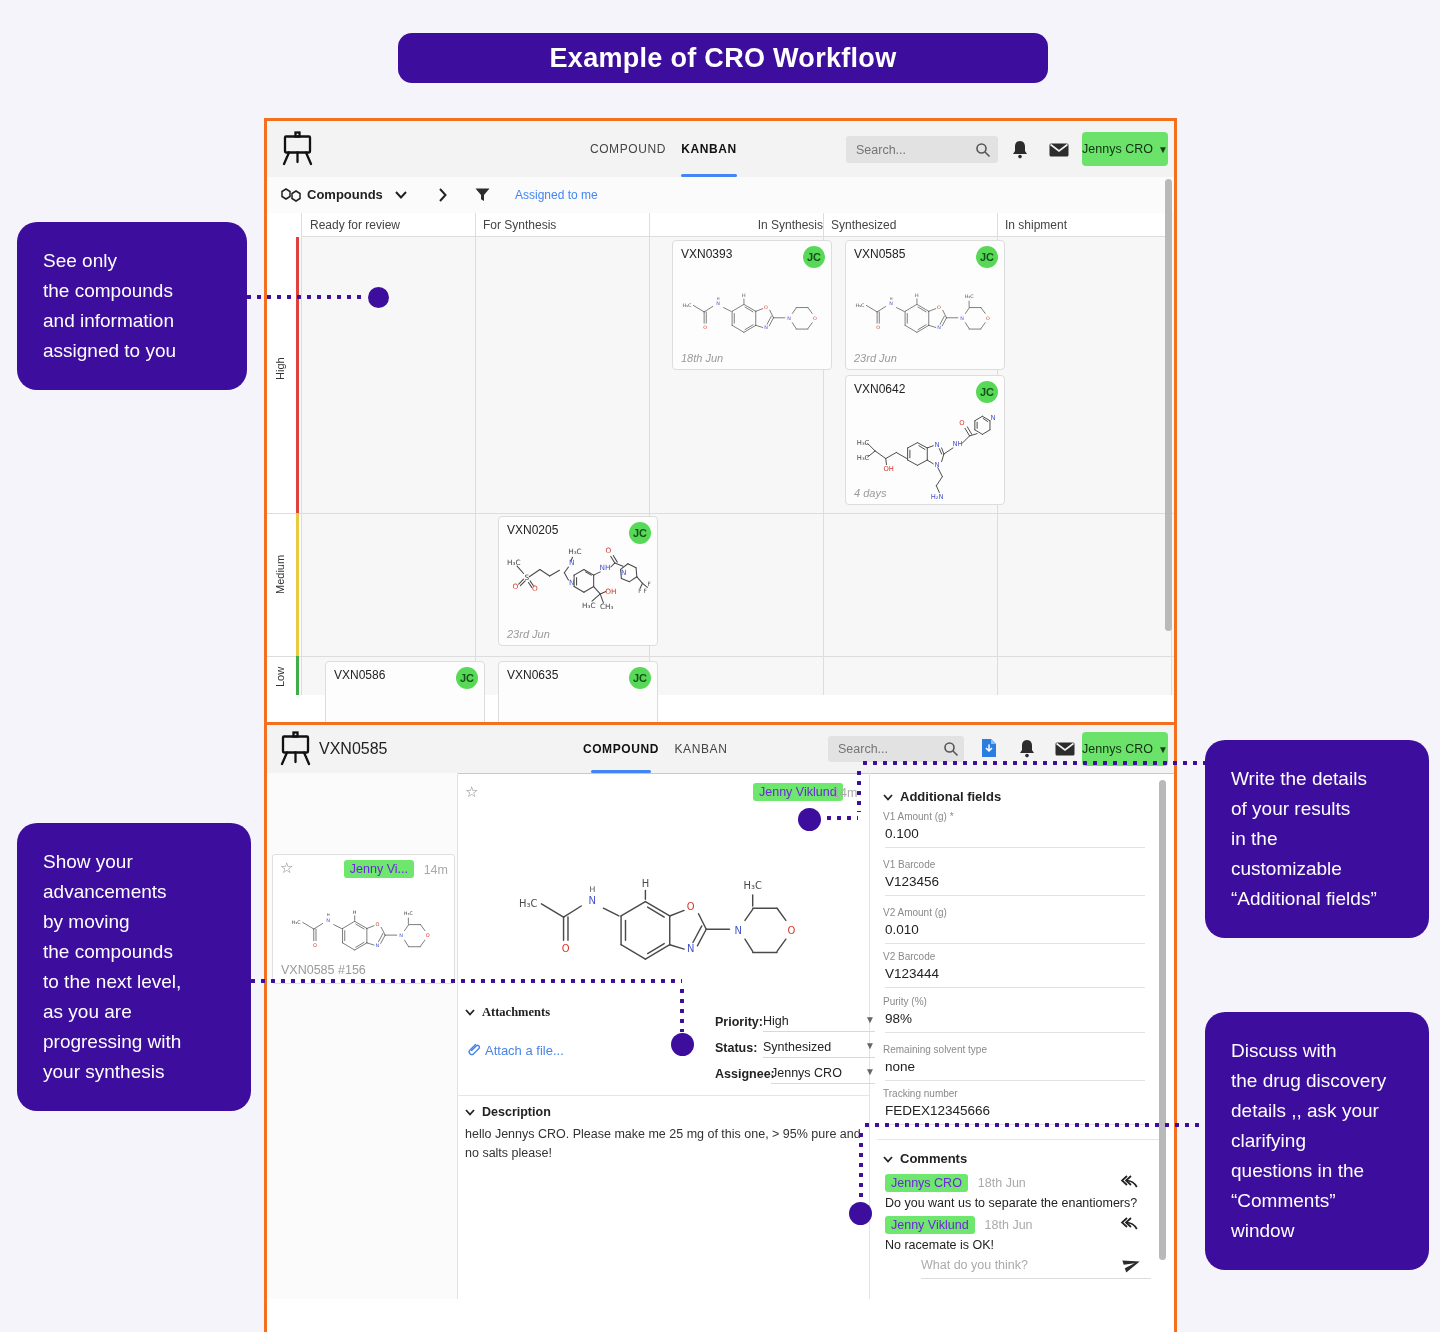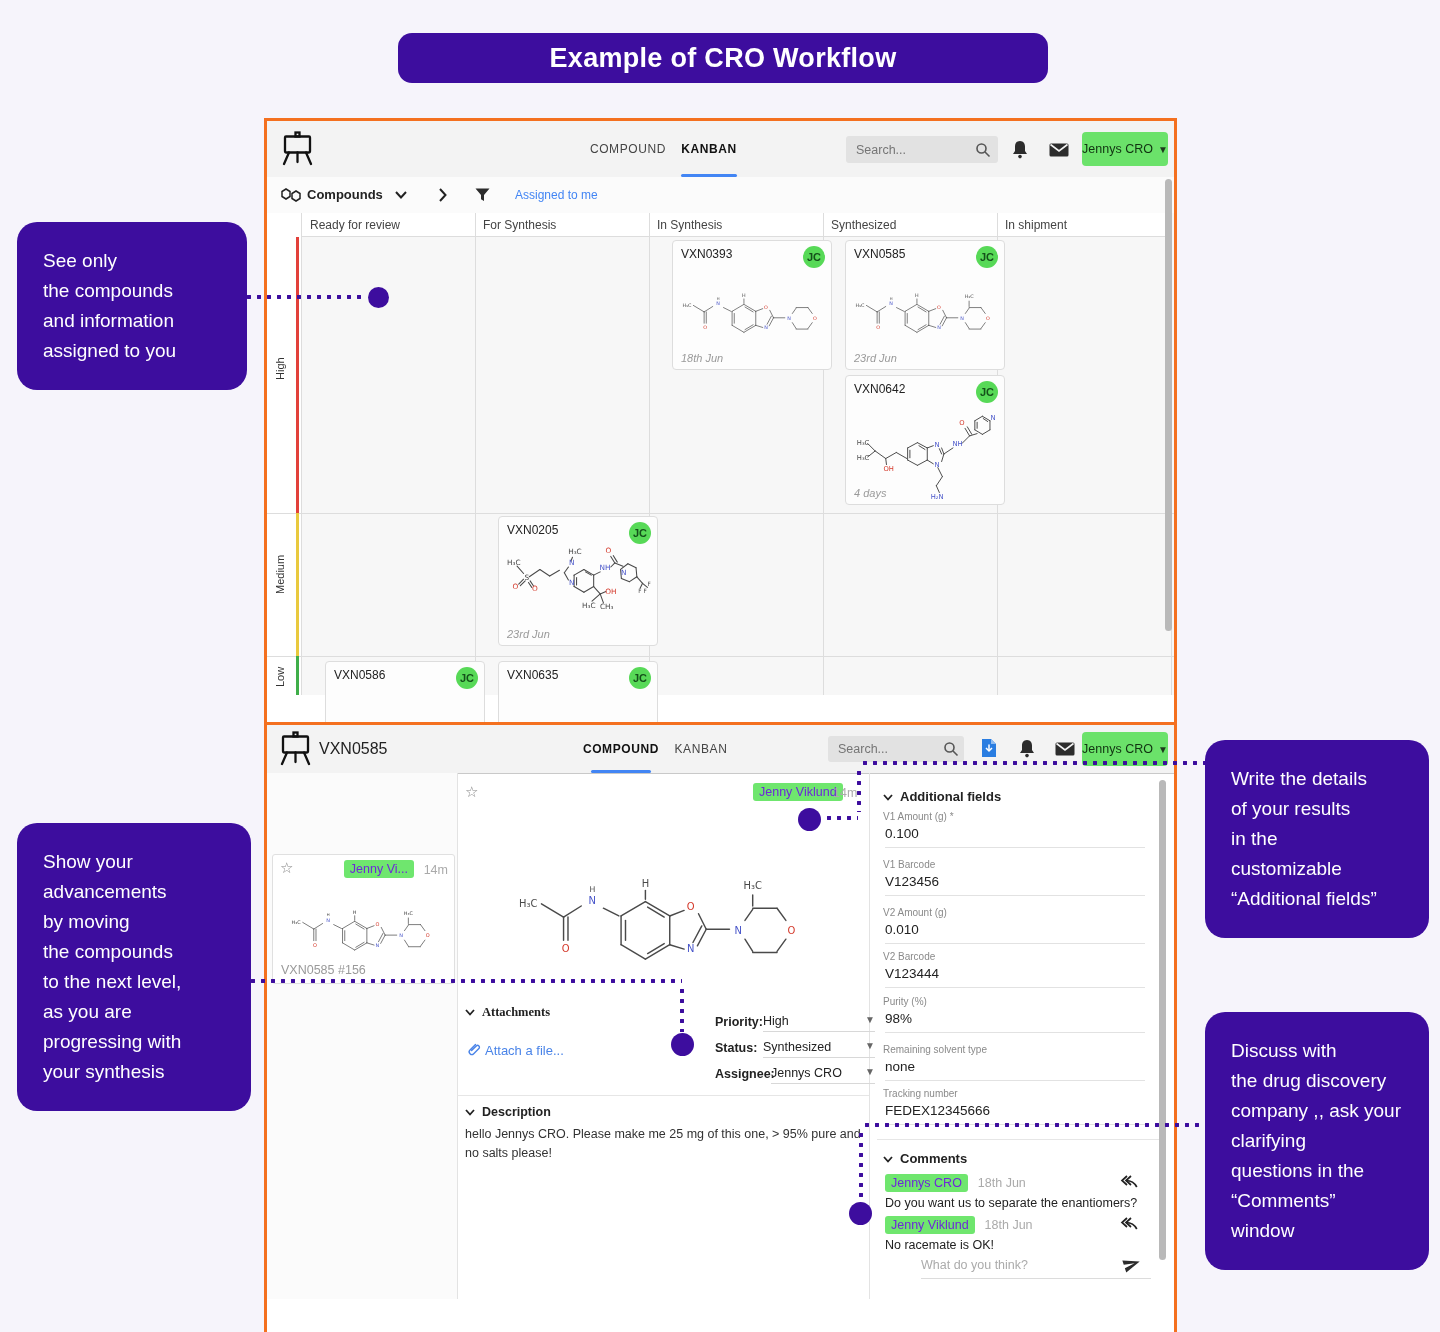"In Synthesis" div.colhead { text-align: none -> right }
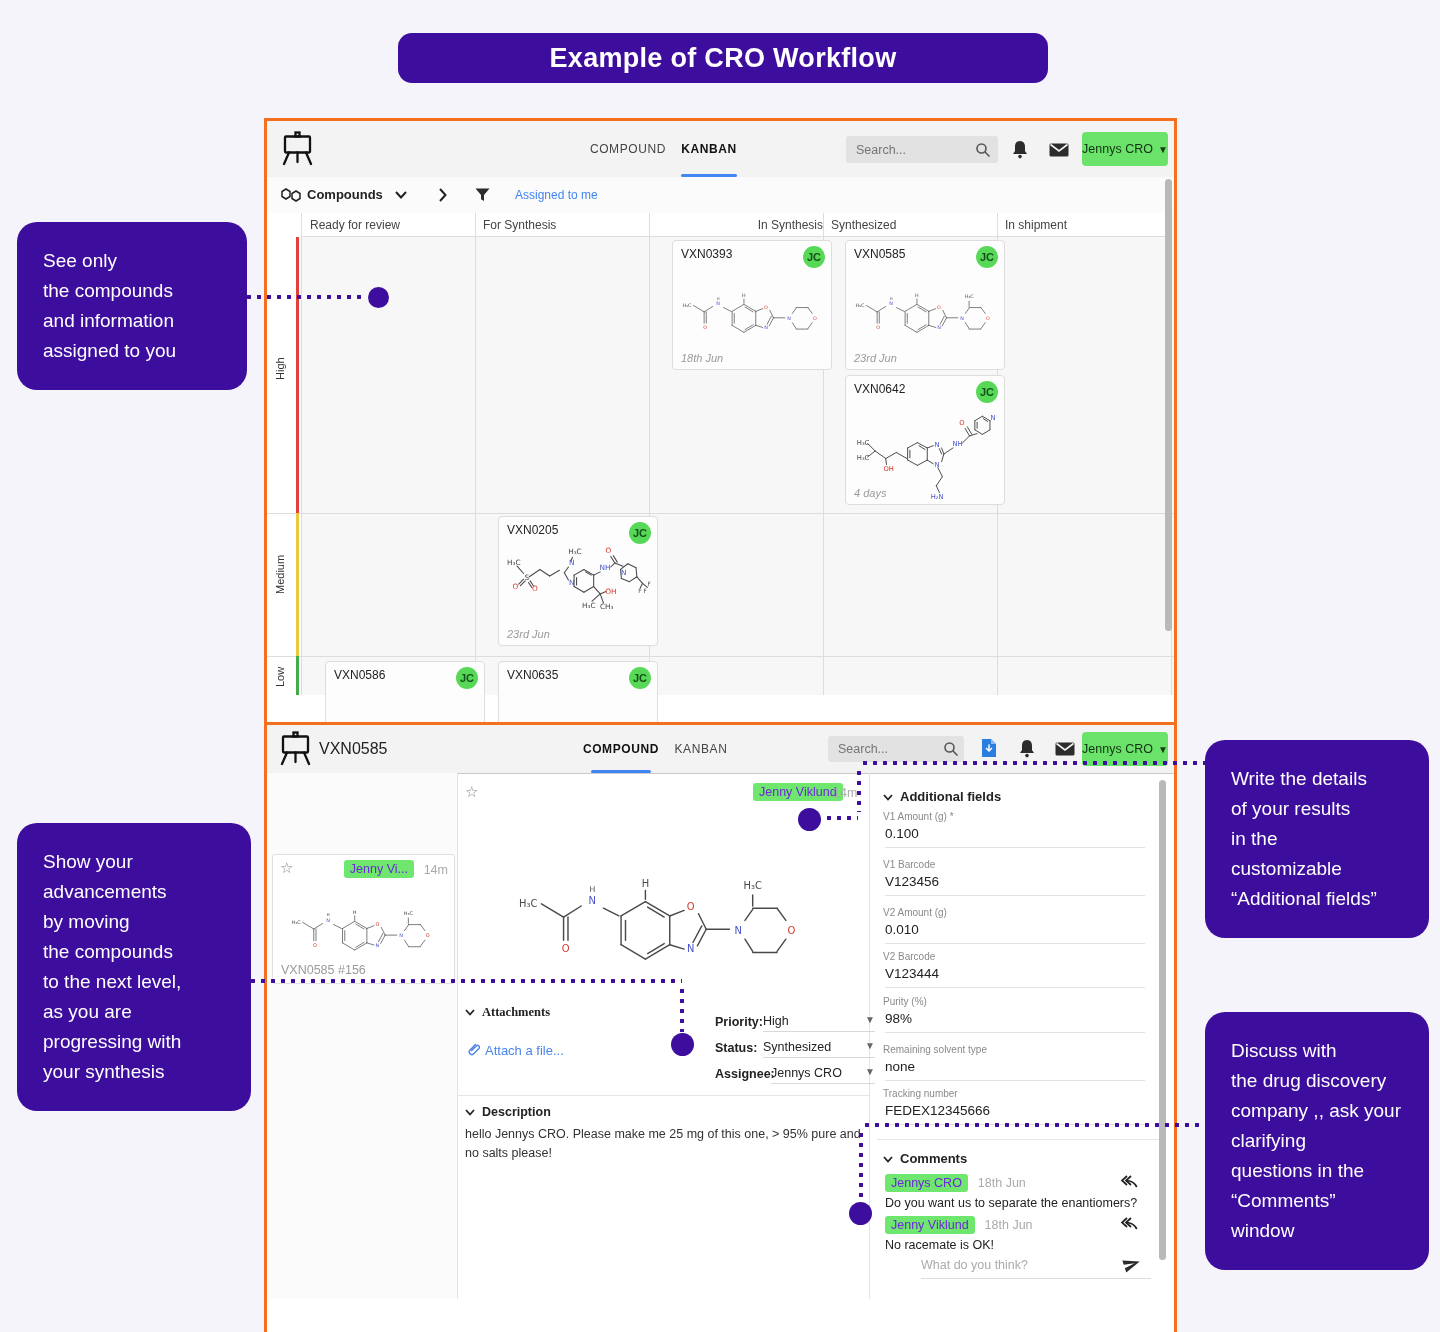"Discuss with" div.callout { text: company -> details }
